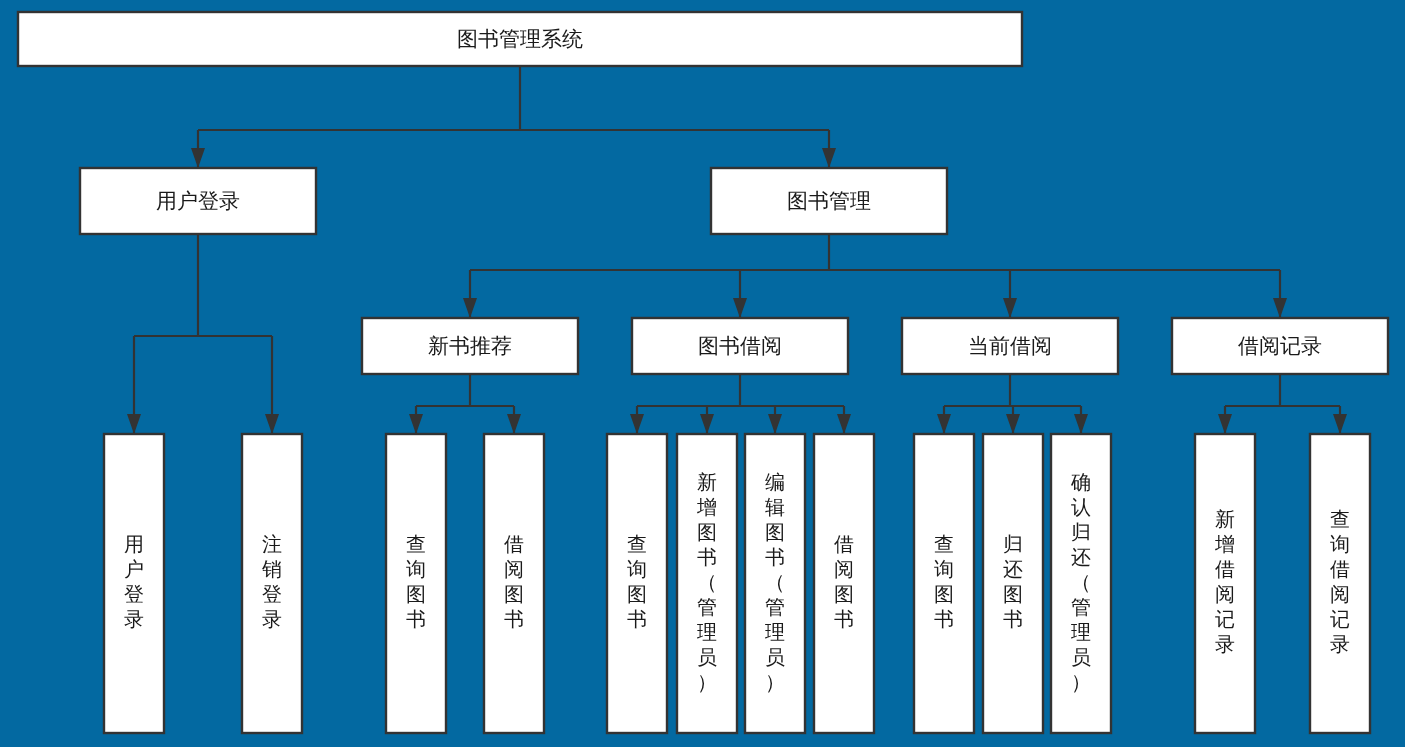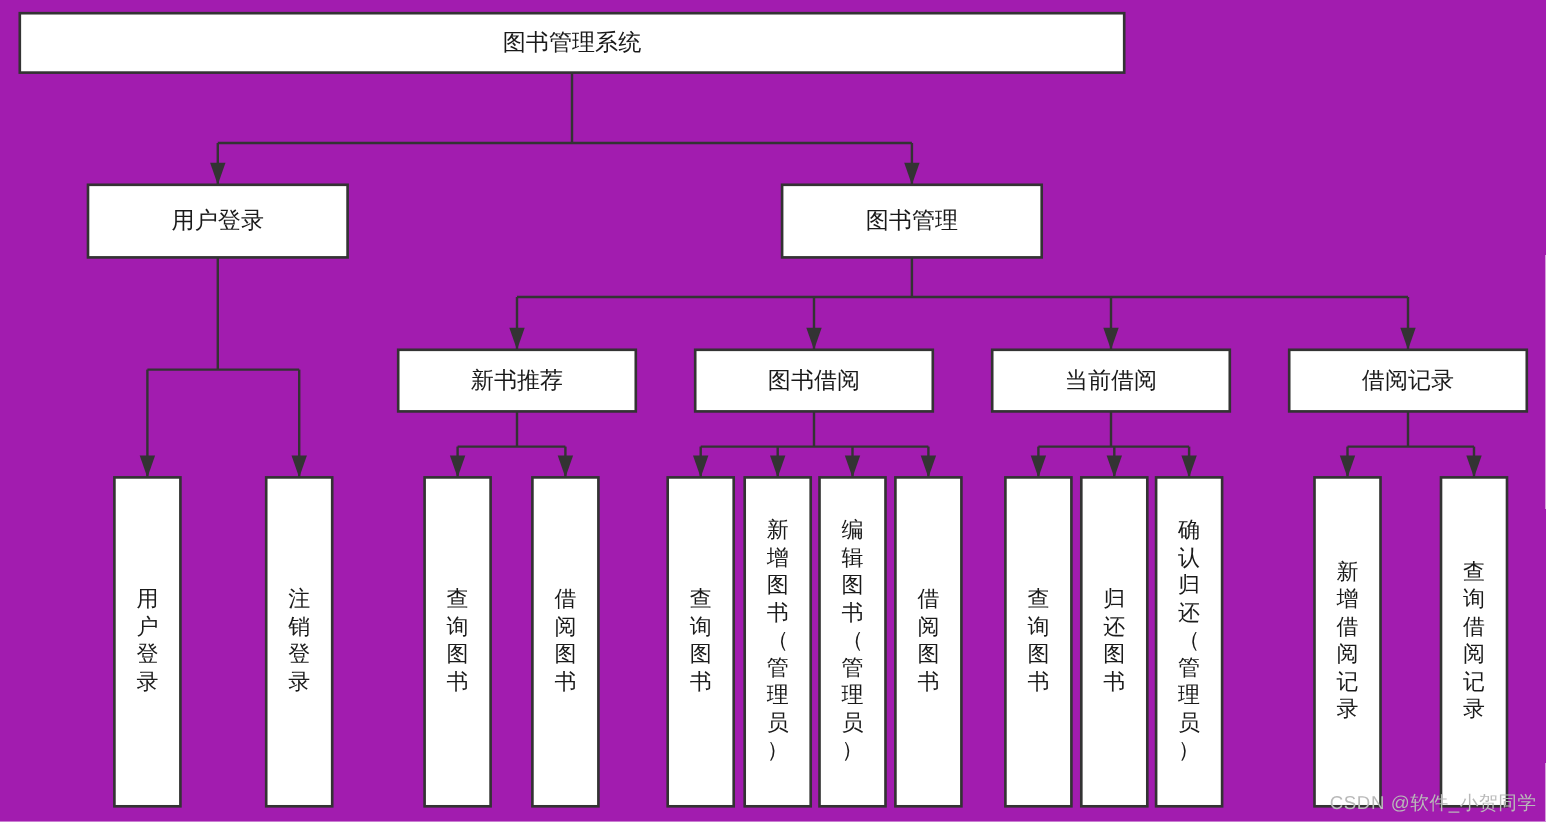"图书管理系统" #diagram-root { background: #a21caf -> #0369a1 }
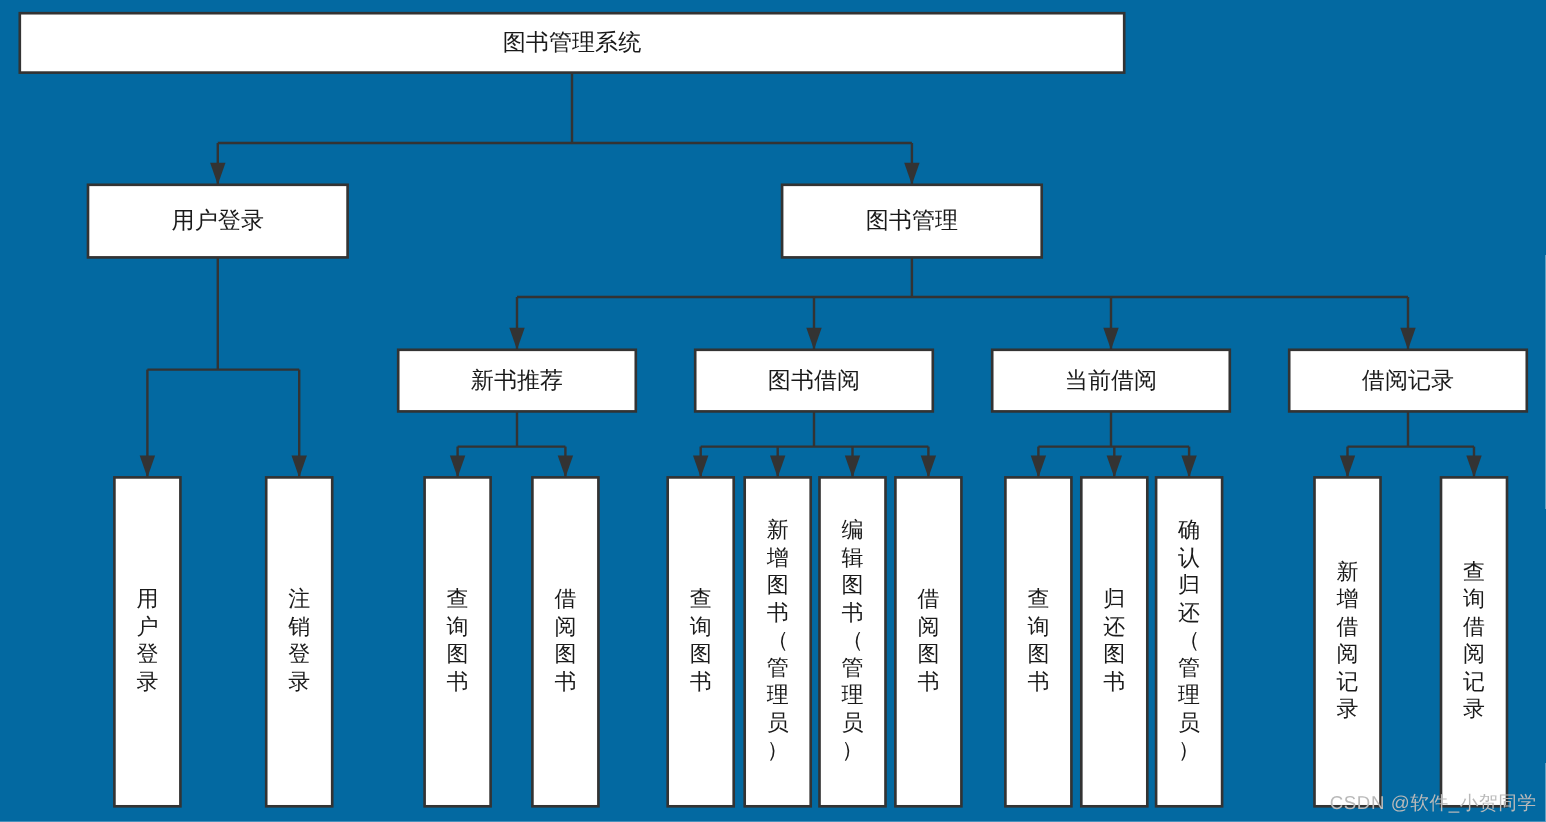"CSDN @软件_小贺同学" div.watermark { html: <div>CSDN @软件_小贺同学</div> -> none }
